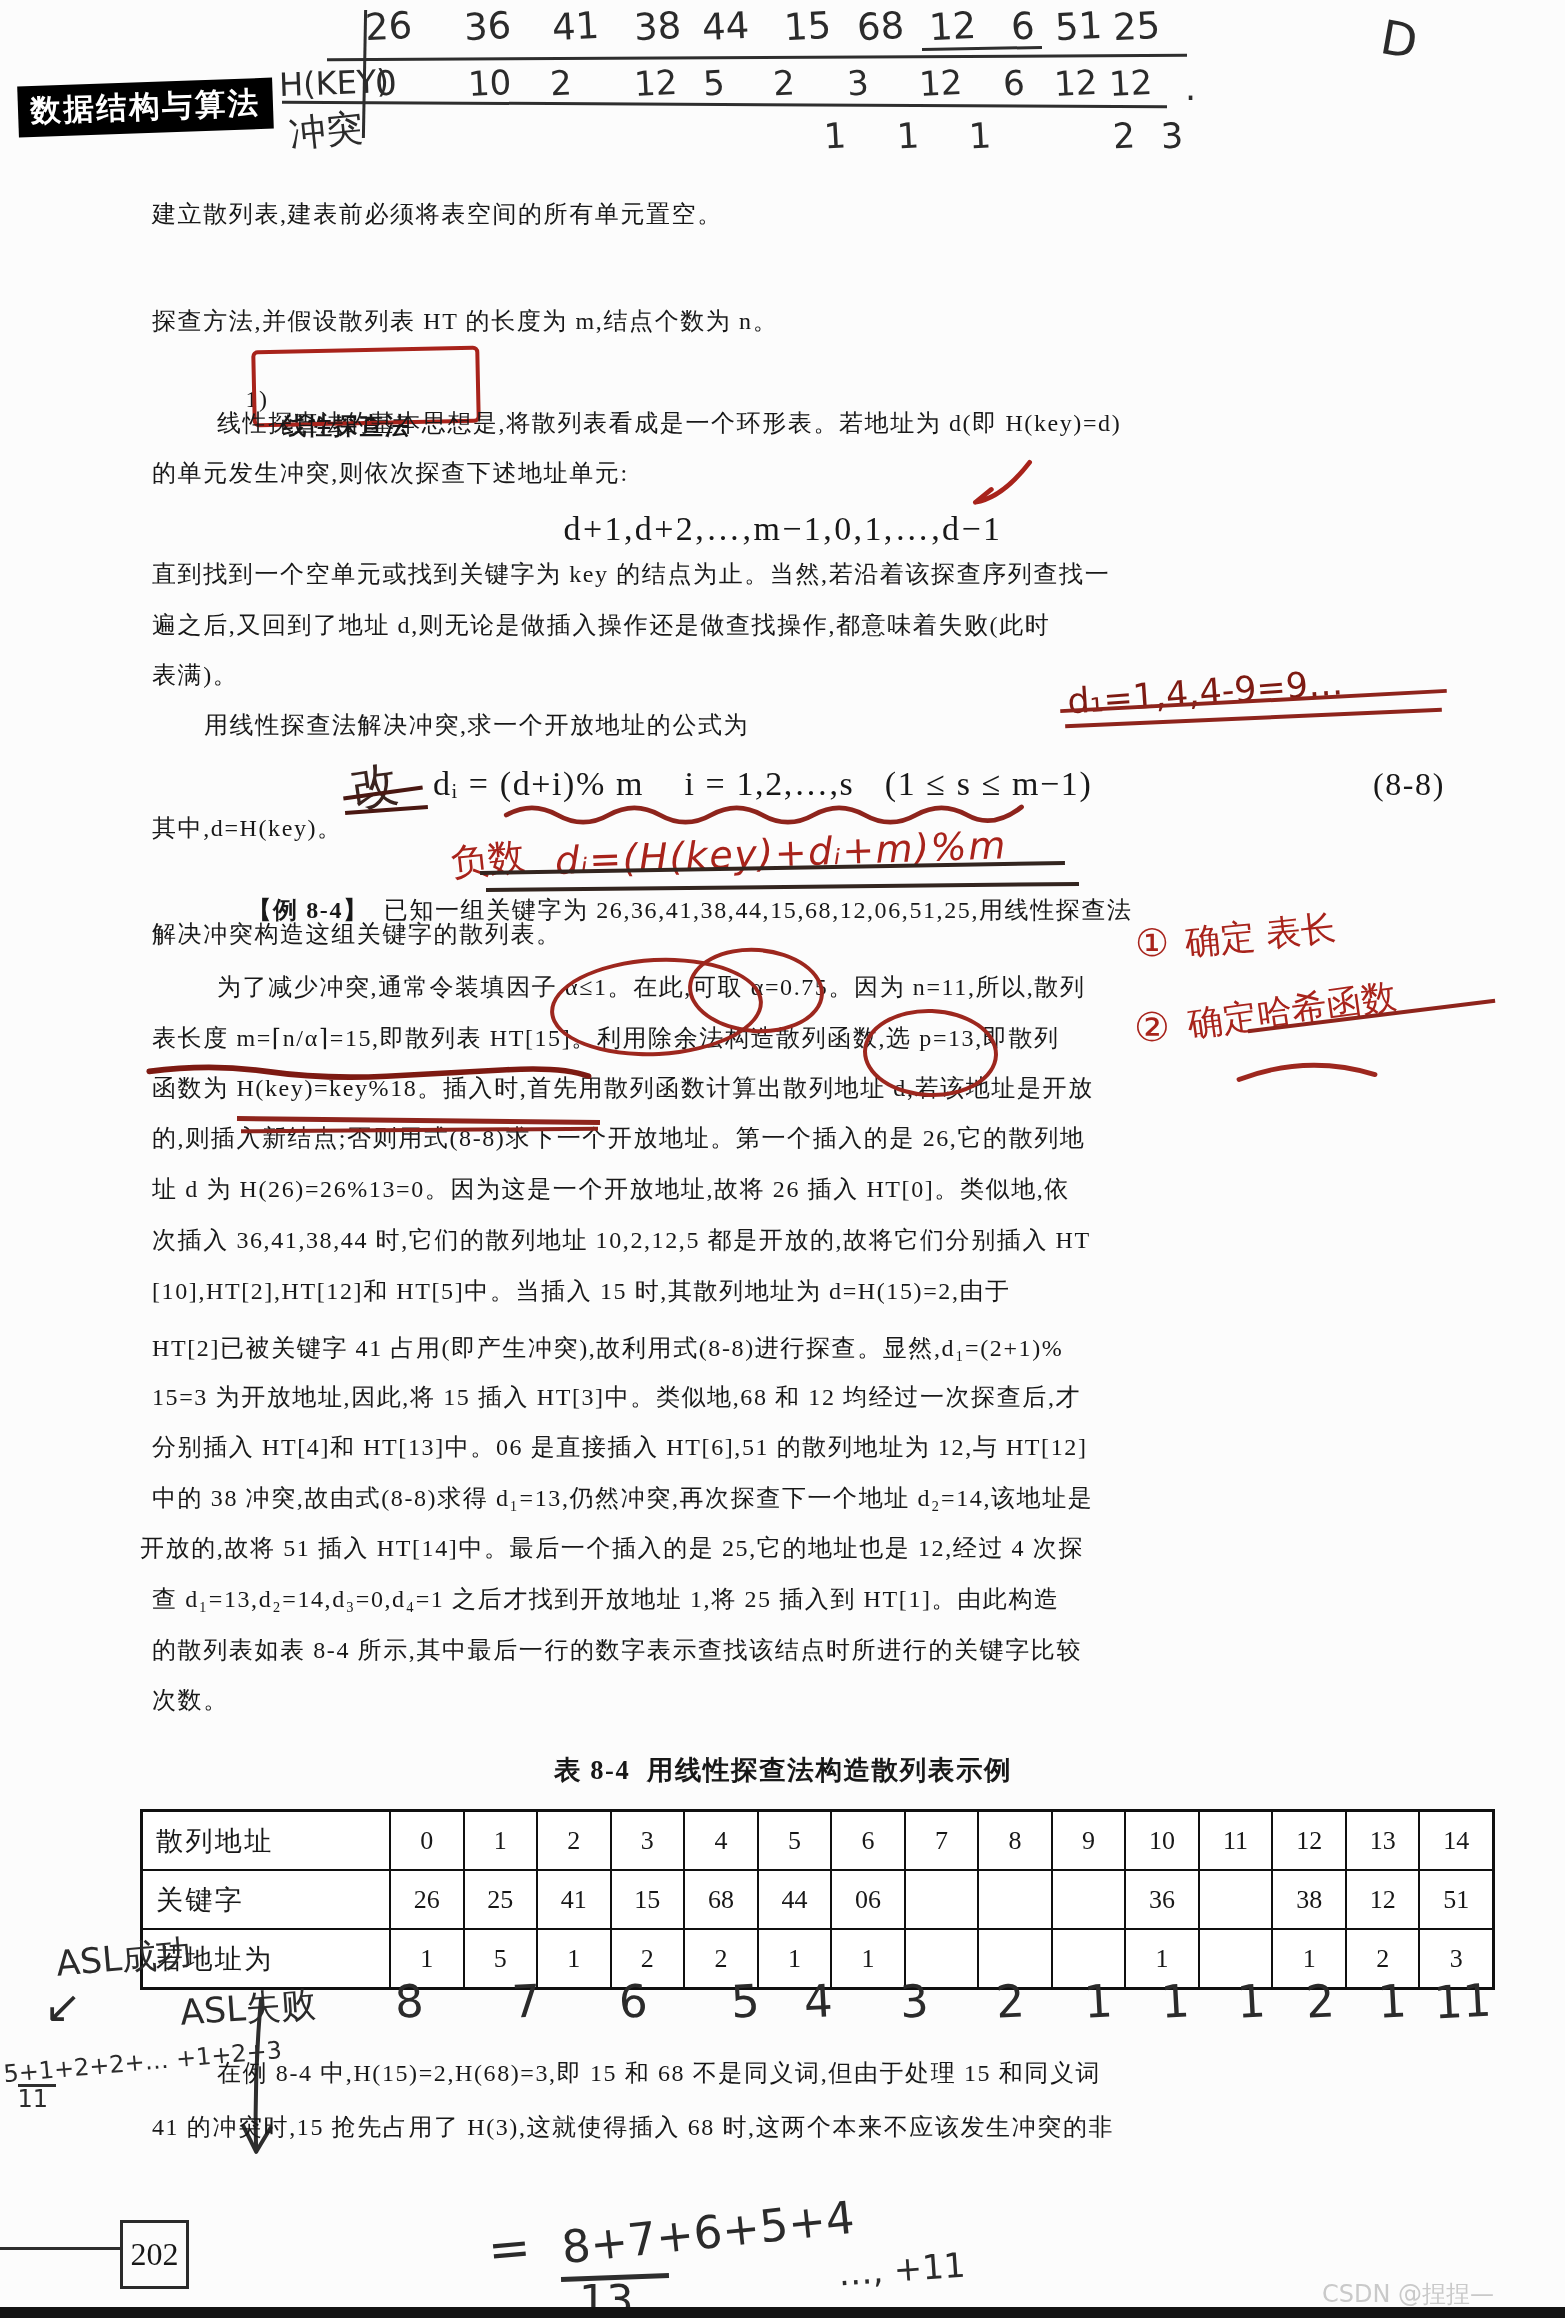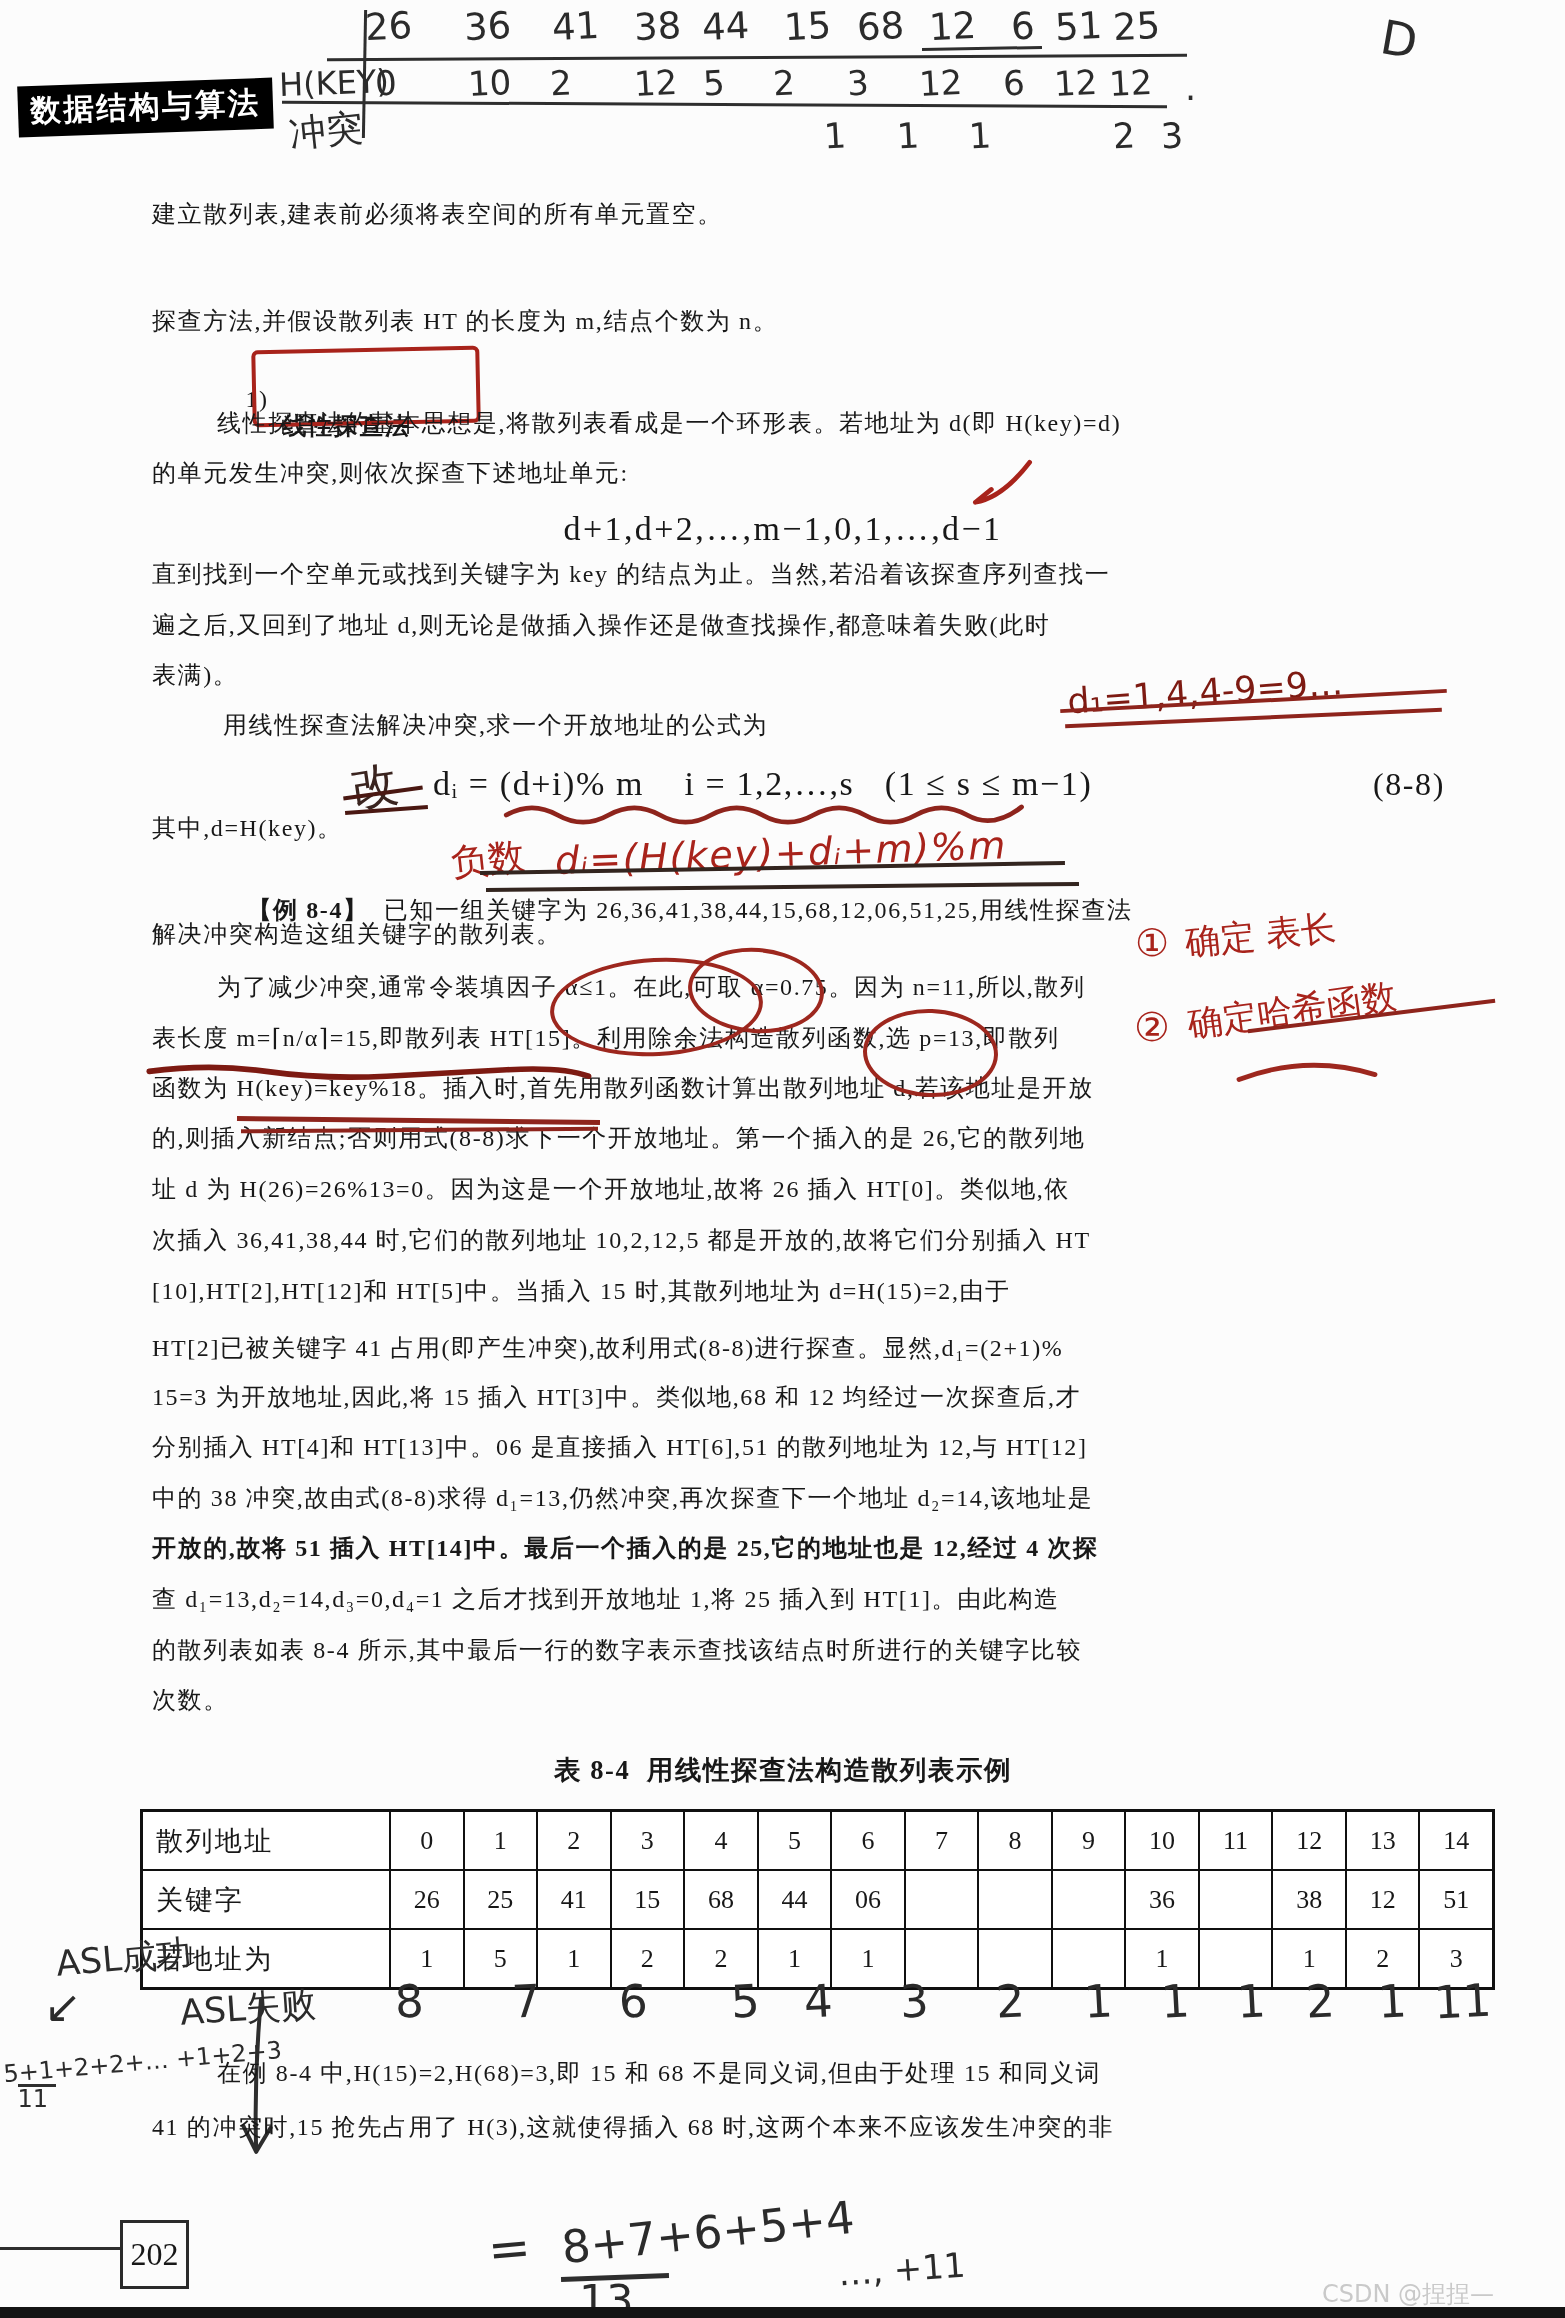"用线性探查法解决冲突,求一个开放地址的公式为" div.line { left: 223px -> 204px }
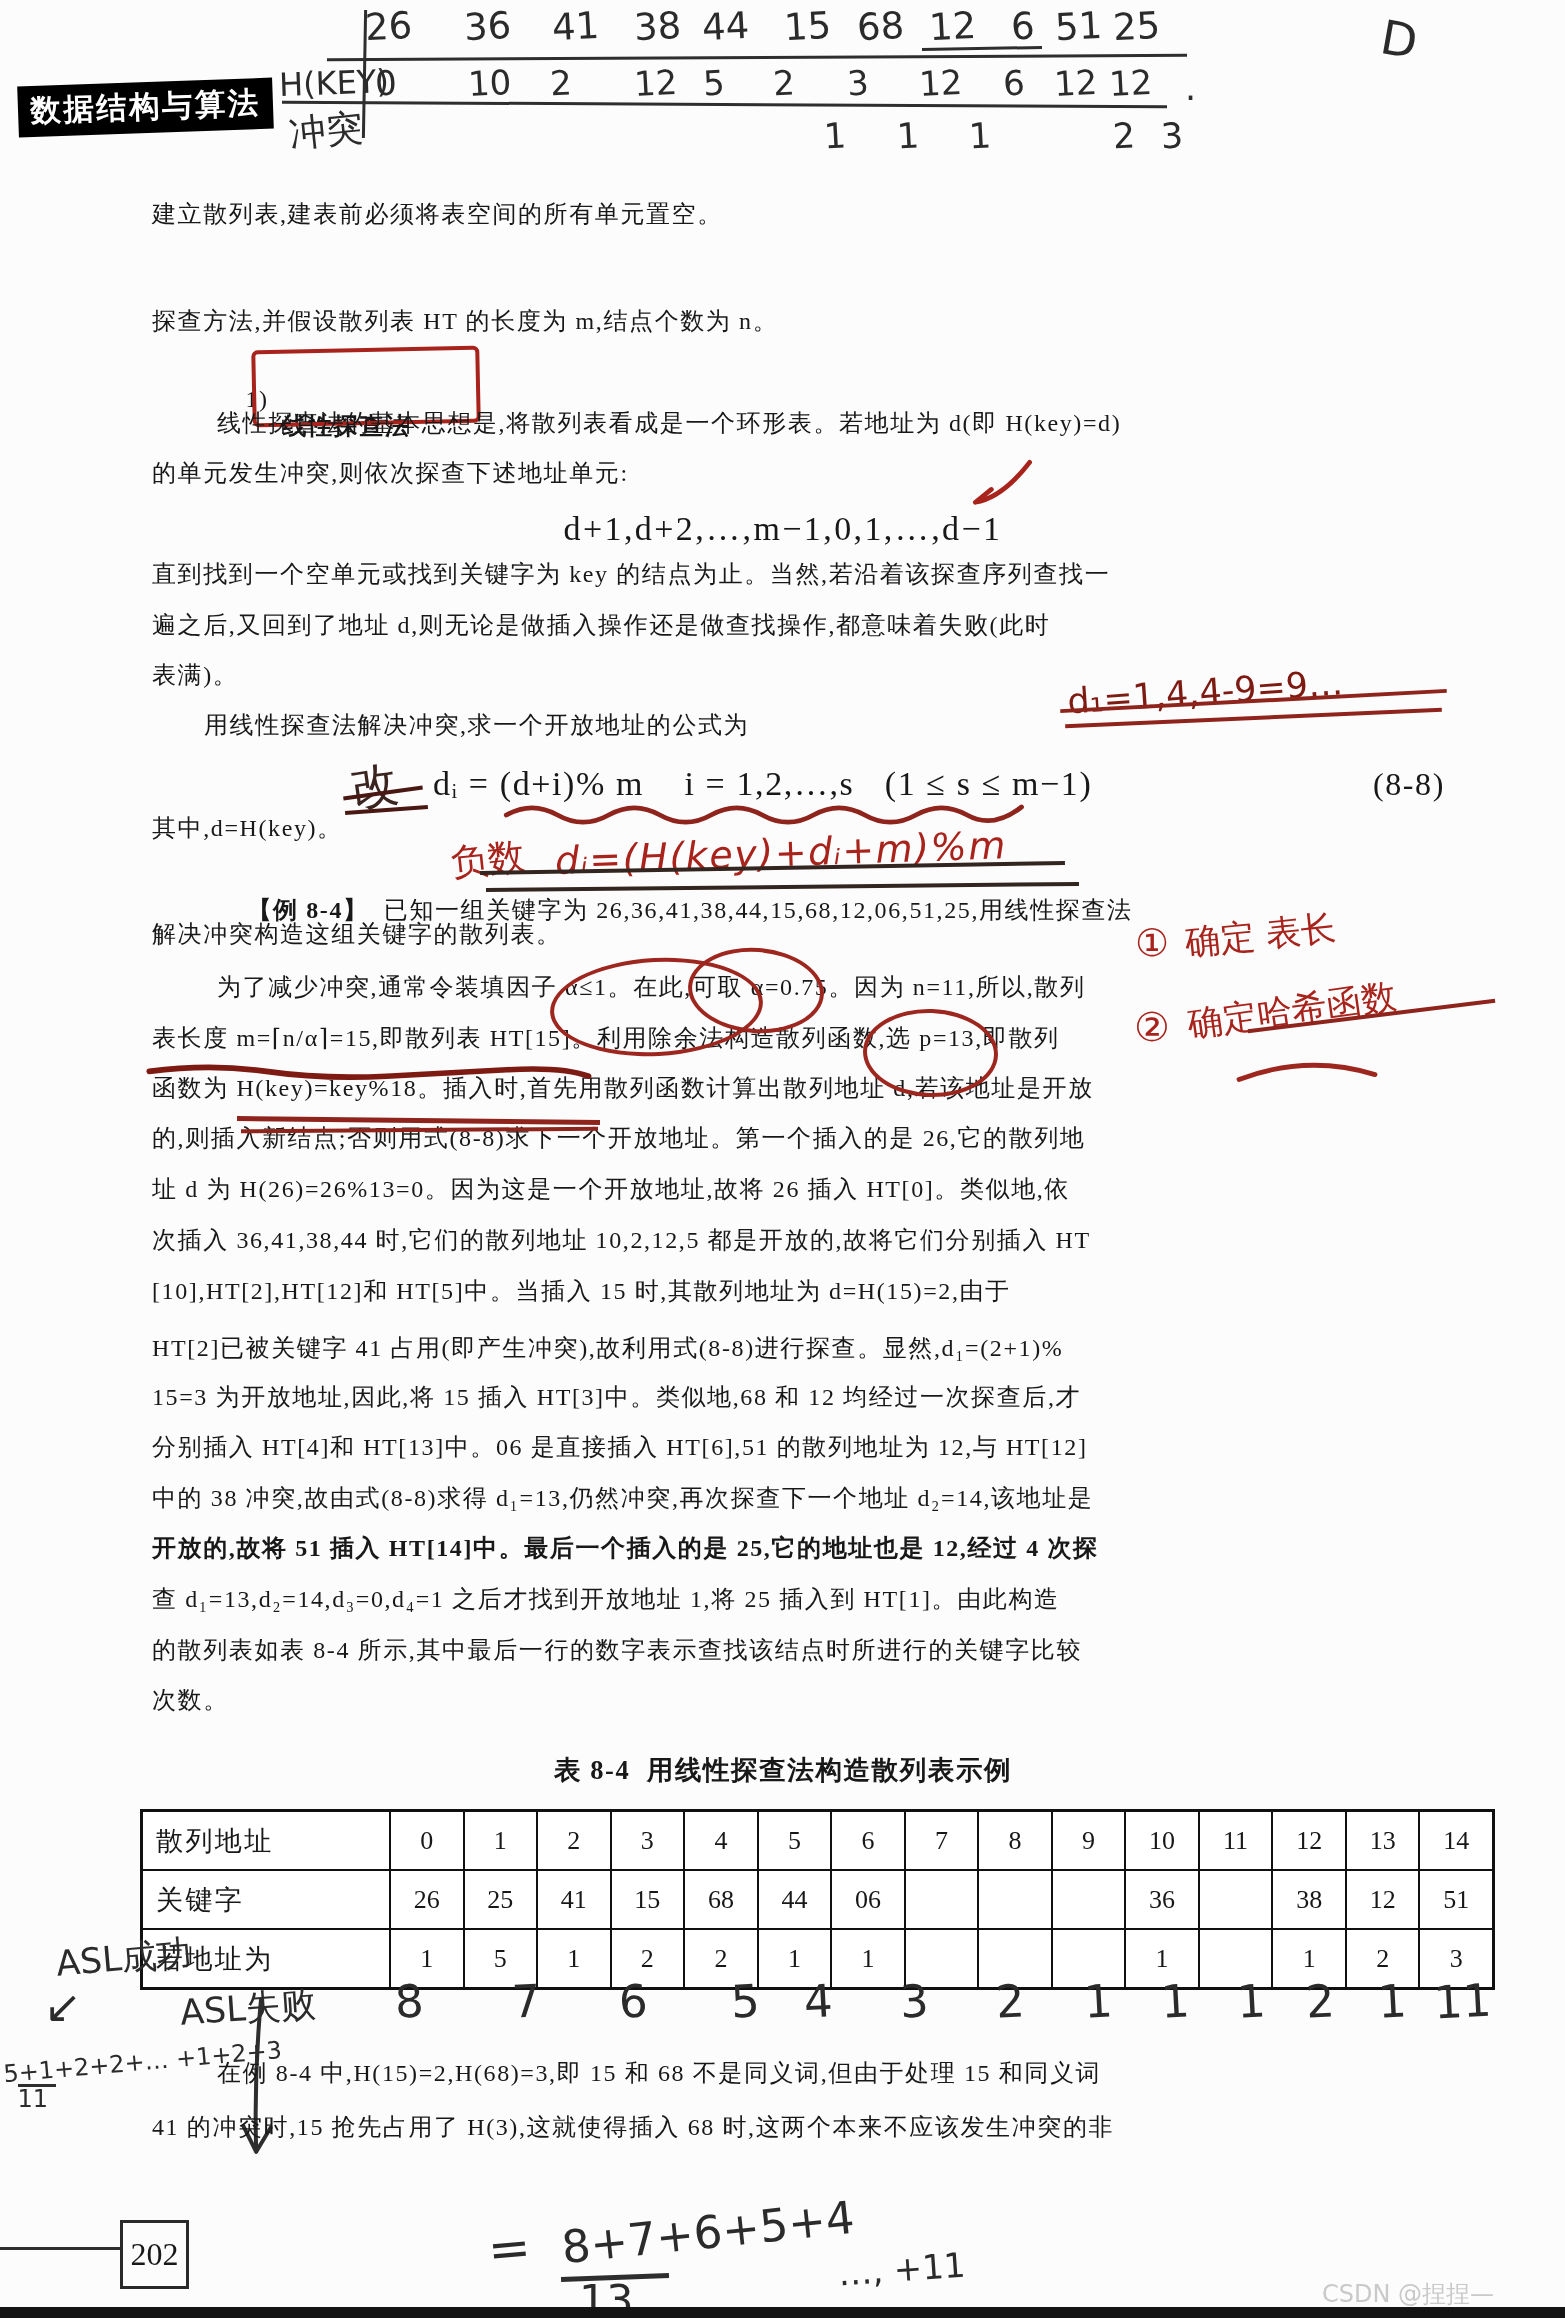"开放的,故将 51 插入 HT[14]中。最后一个插入的是 25,它的地址也是" div.line { font-weight: bold -> none; left: 152px -> 140px }
